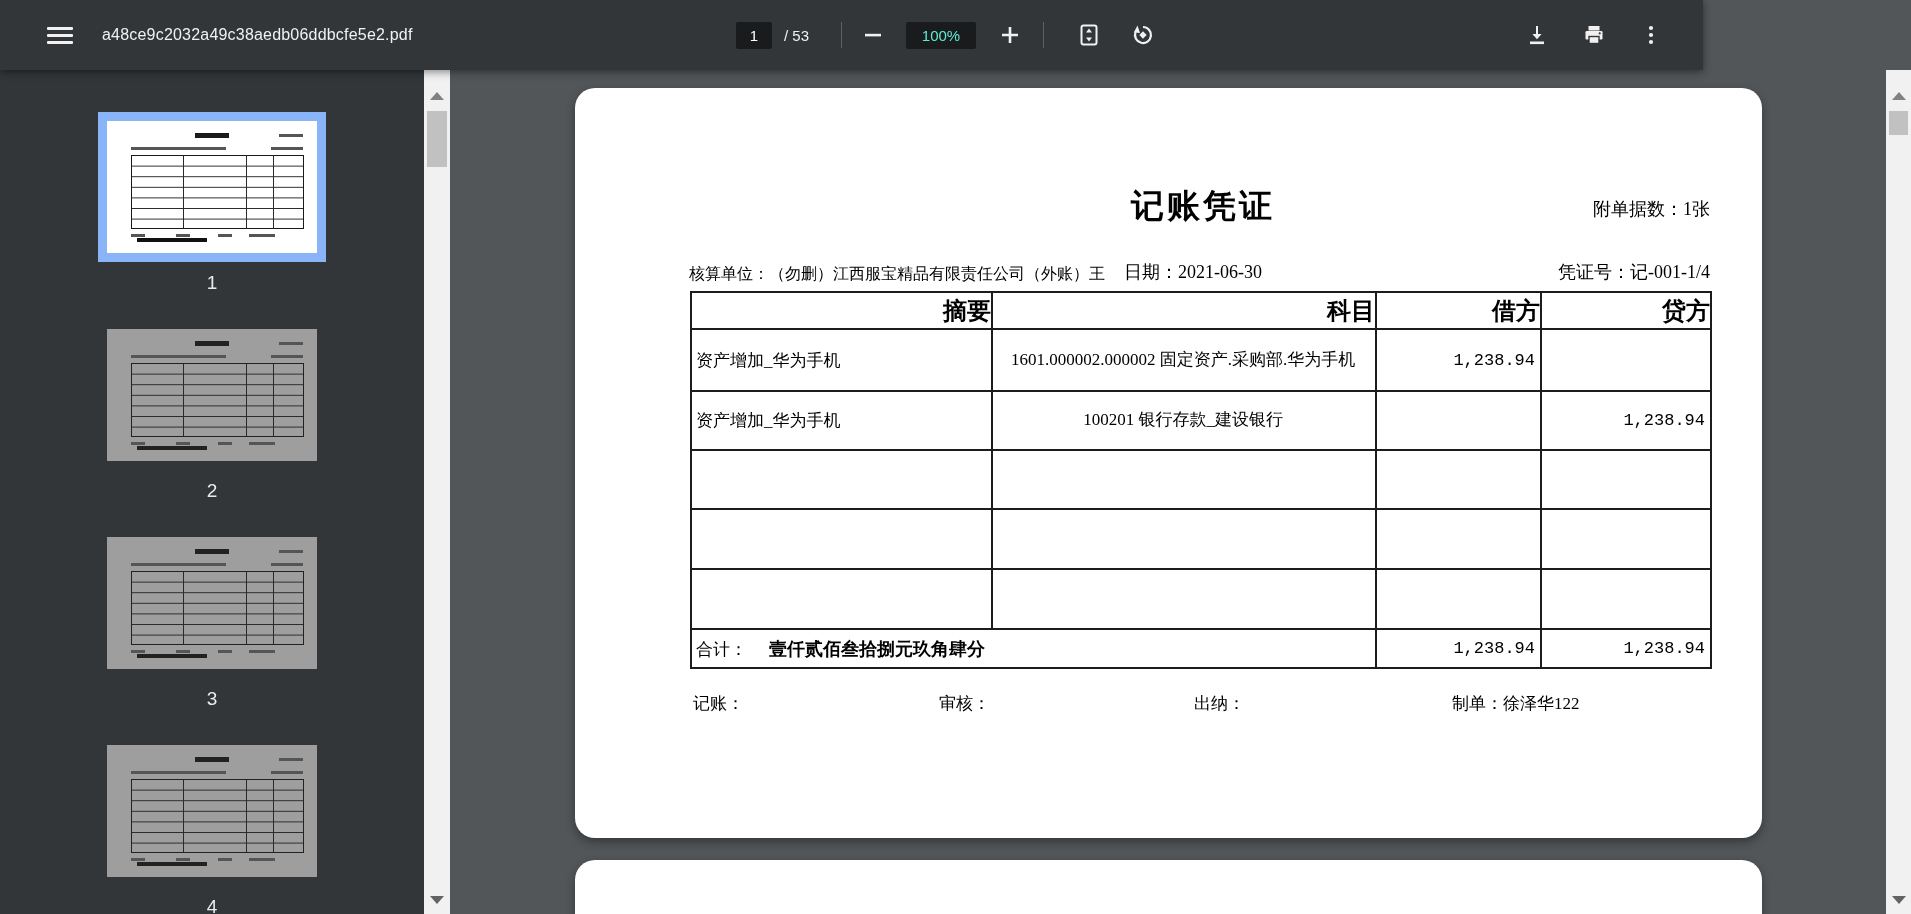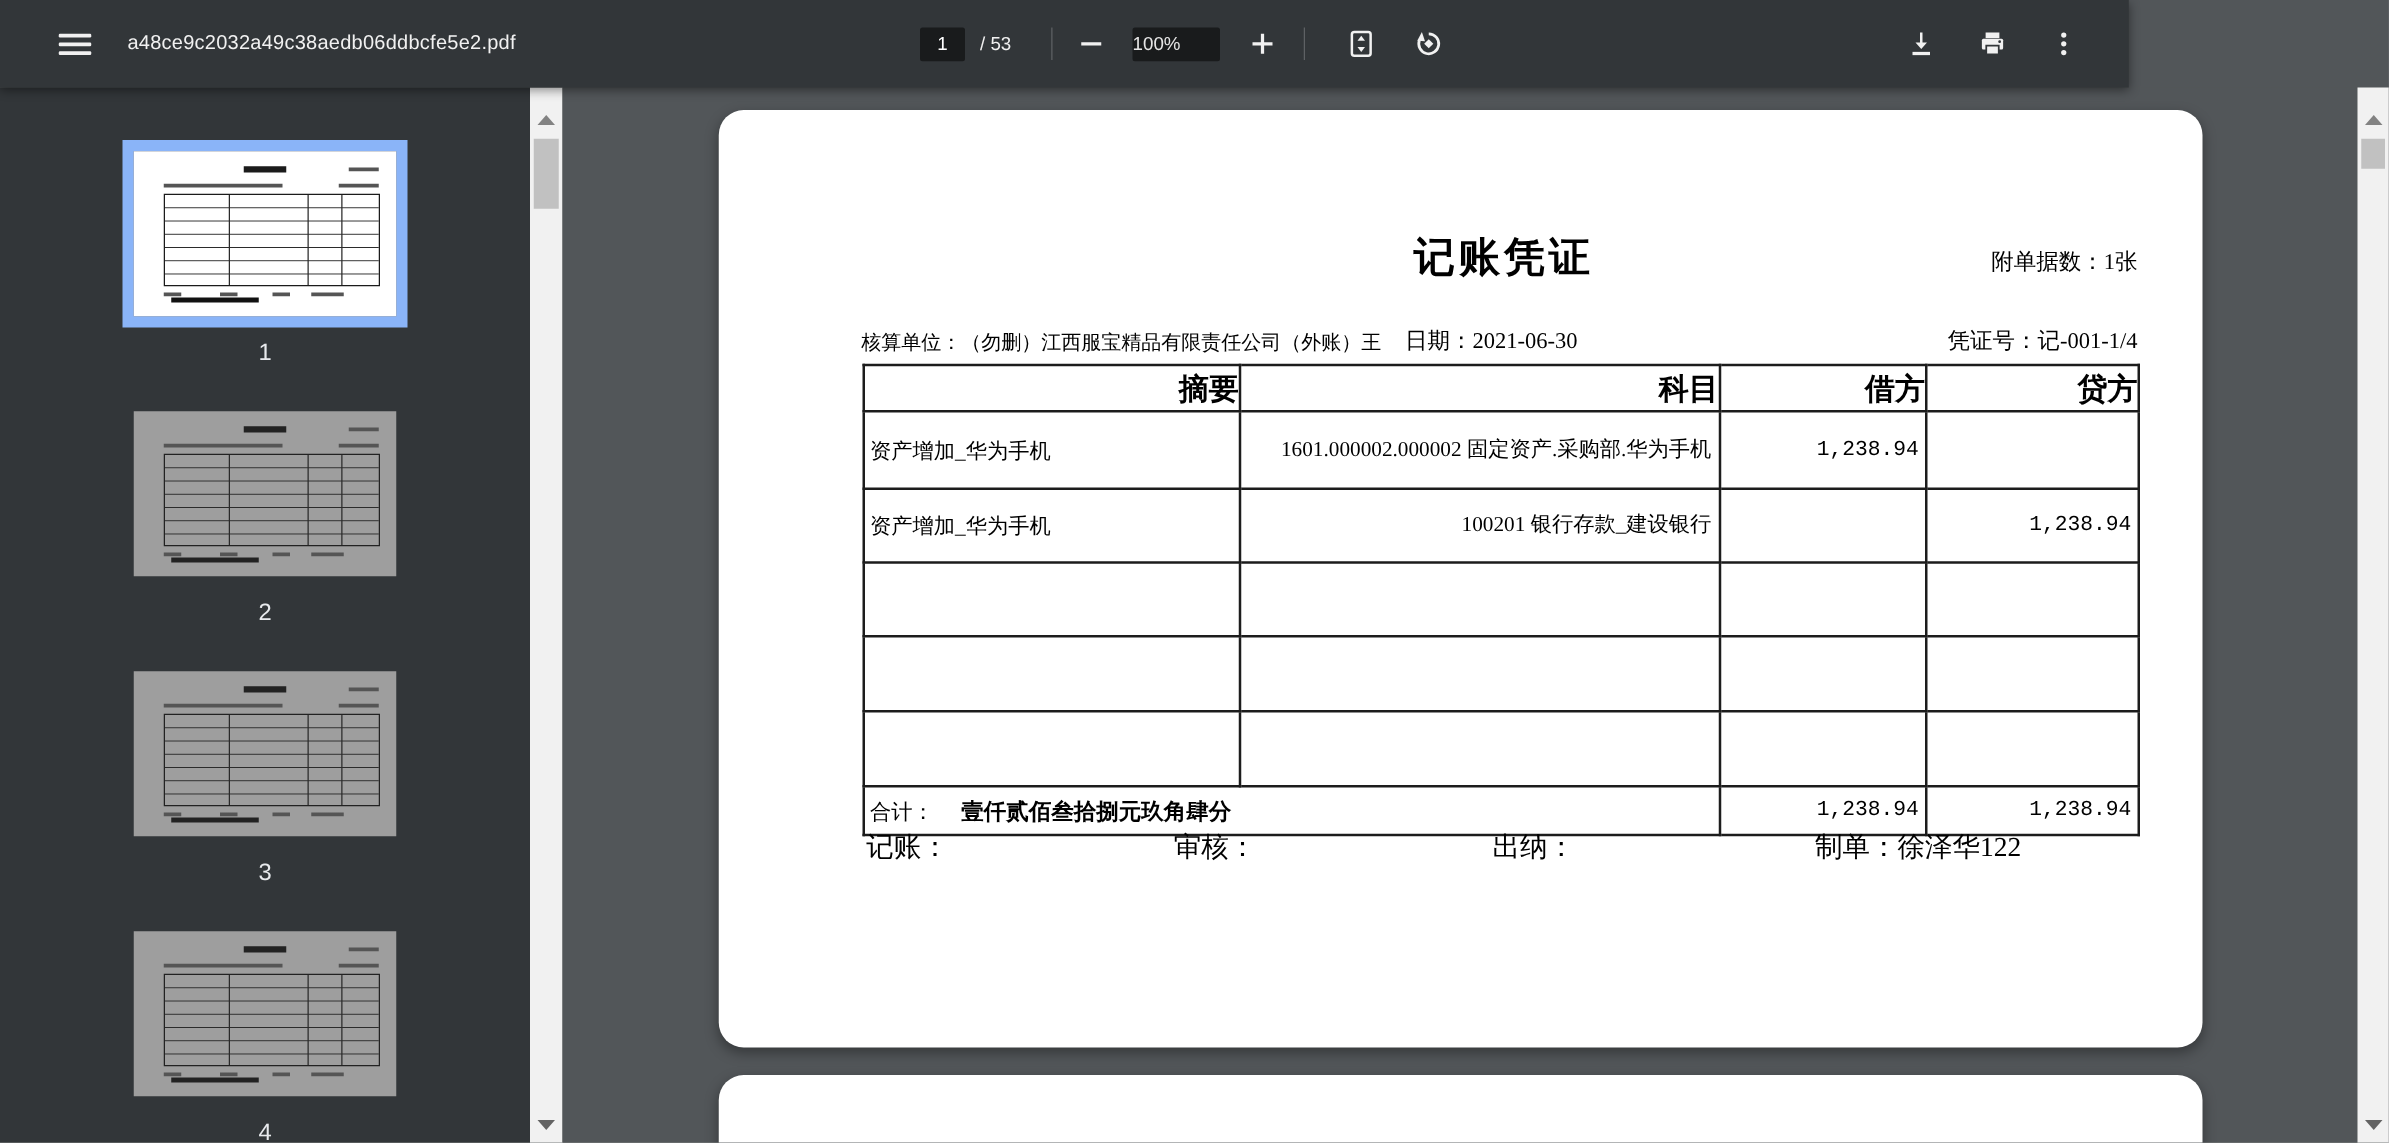"100%" .zoom-box { color: #e5e5e5 -> #5eead4; justify-content: flex-start -> center }
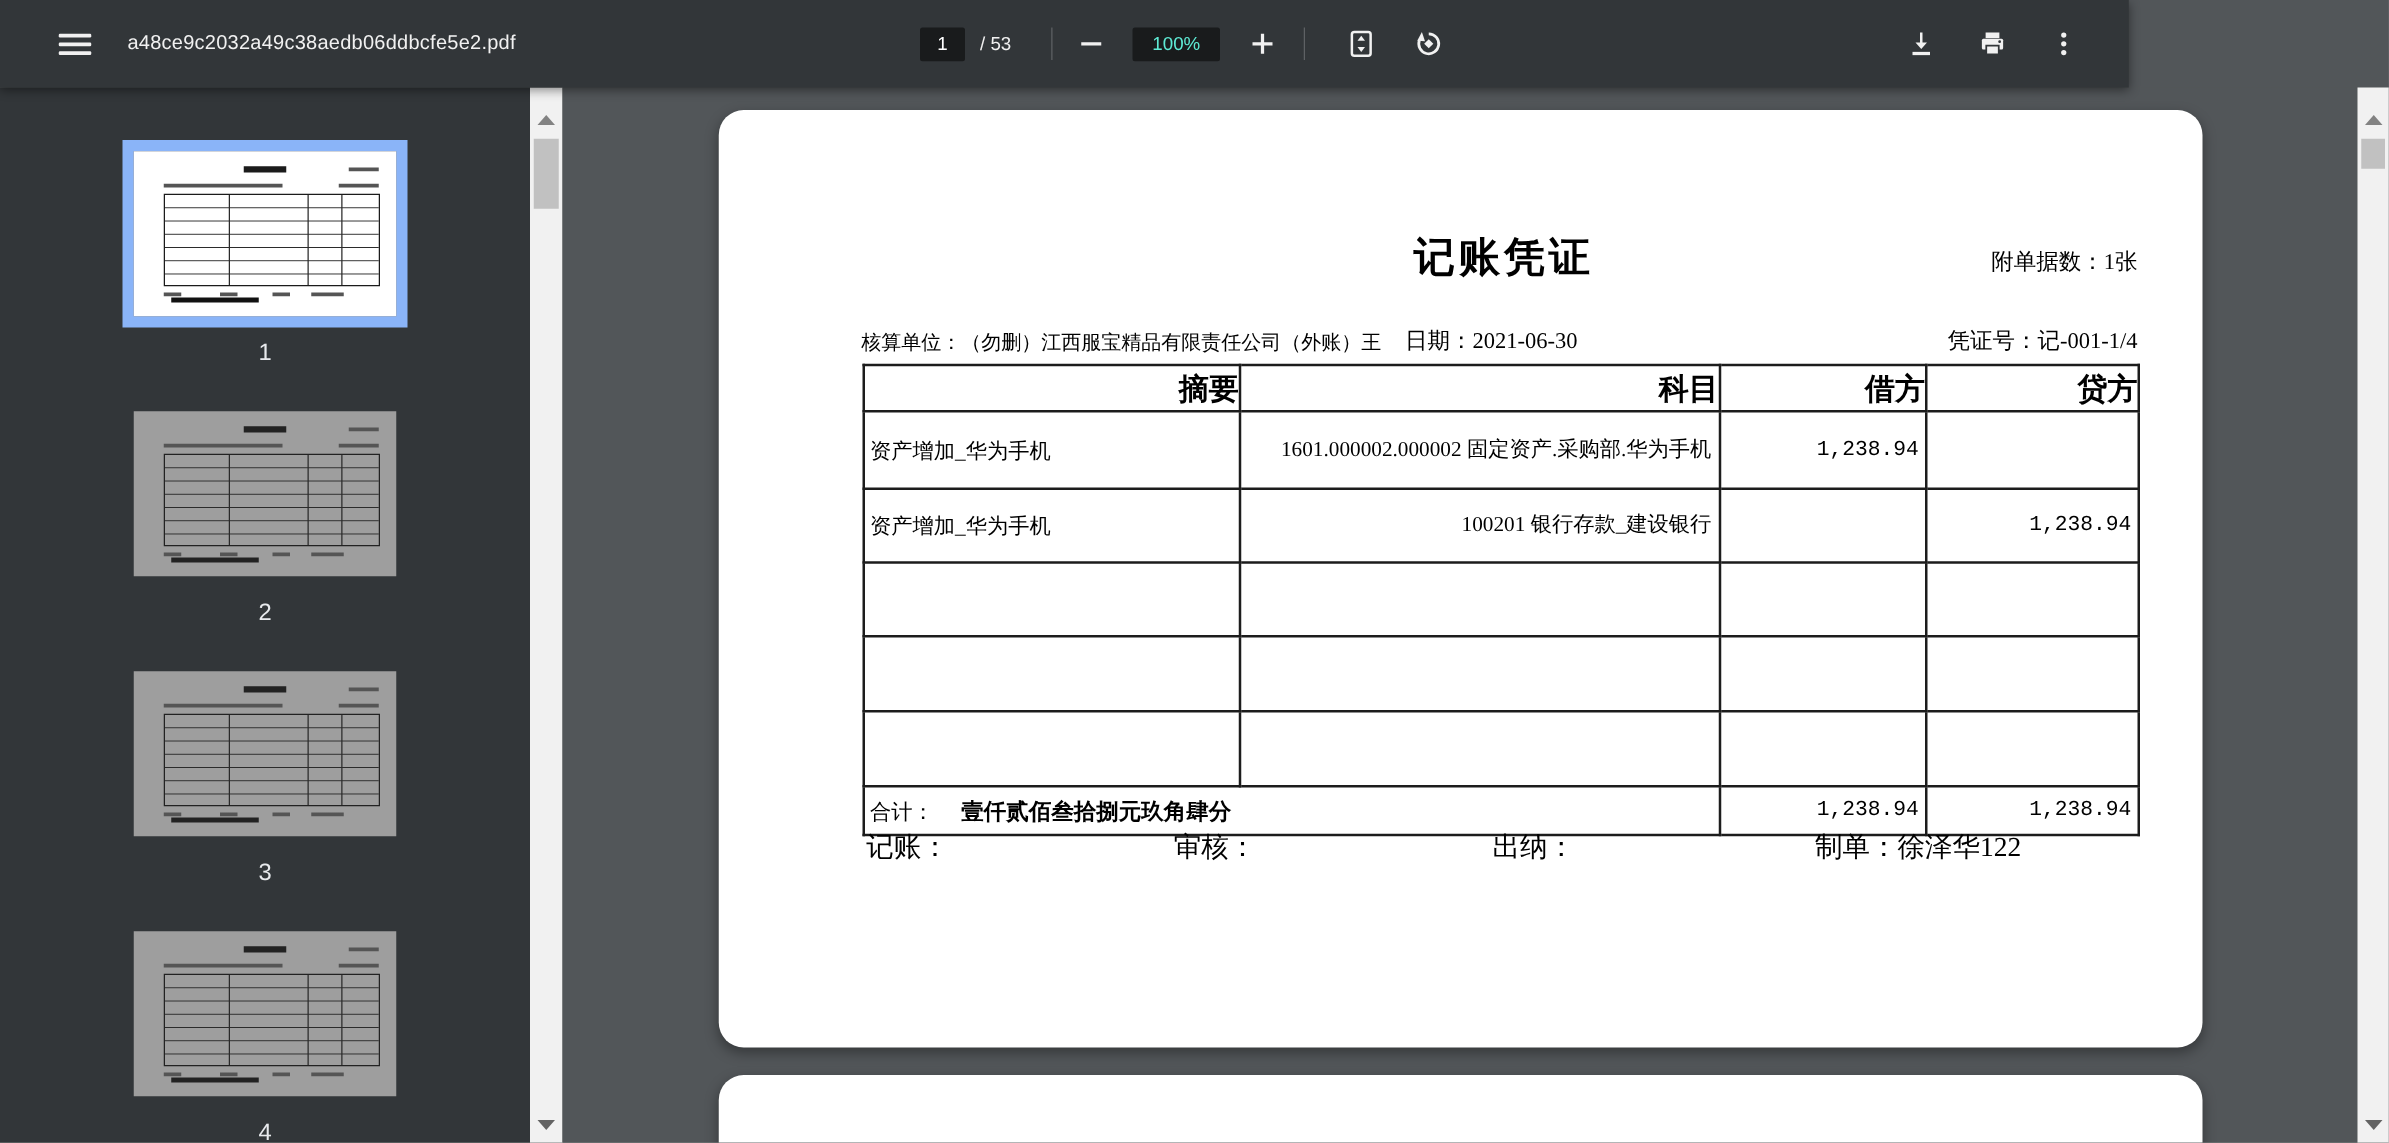"1601.000002.000002 固定资产.采购部.华为手机" td.c-acc { text-align: right -> center }
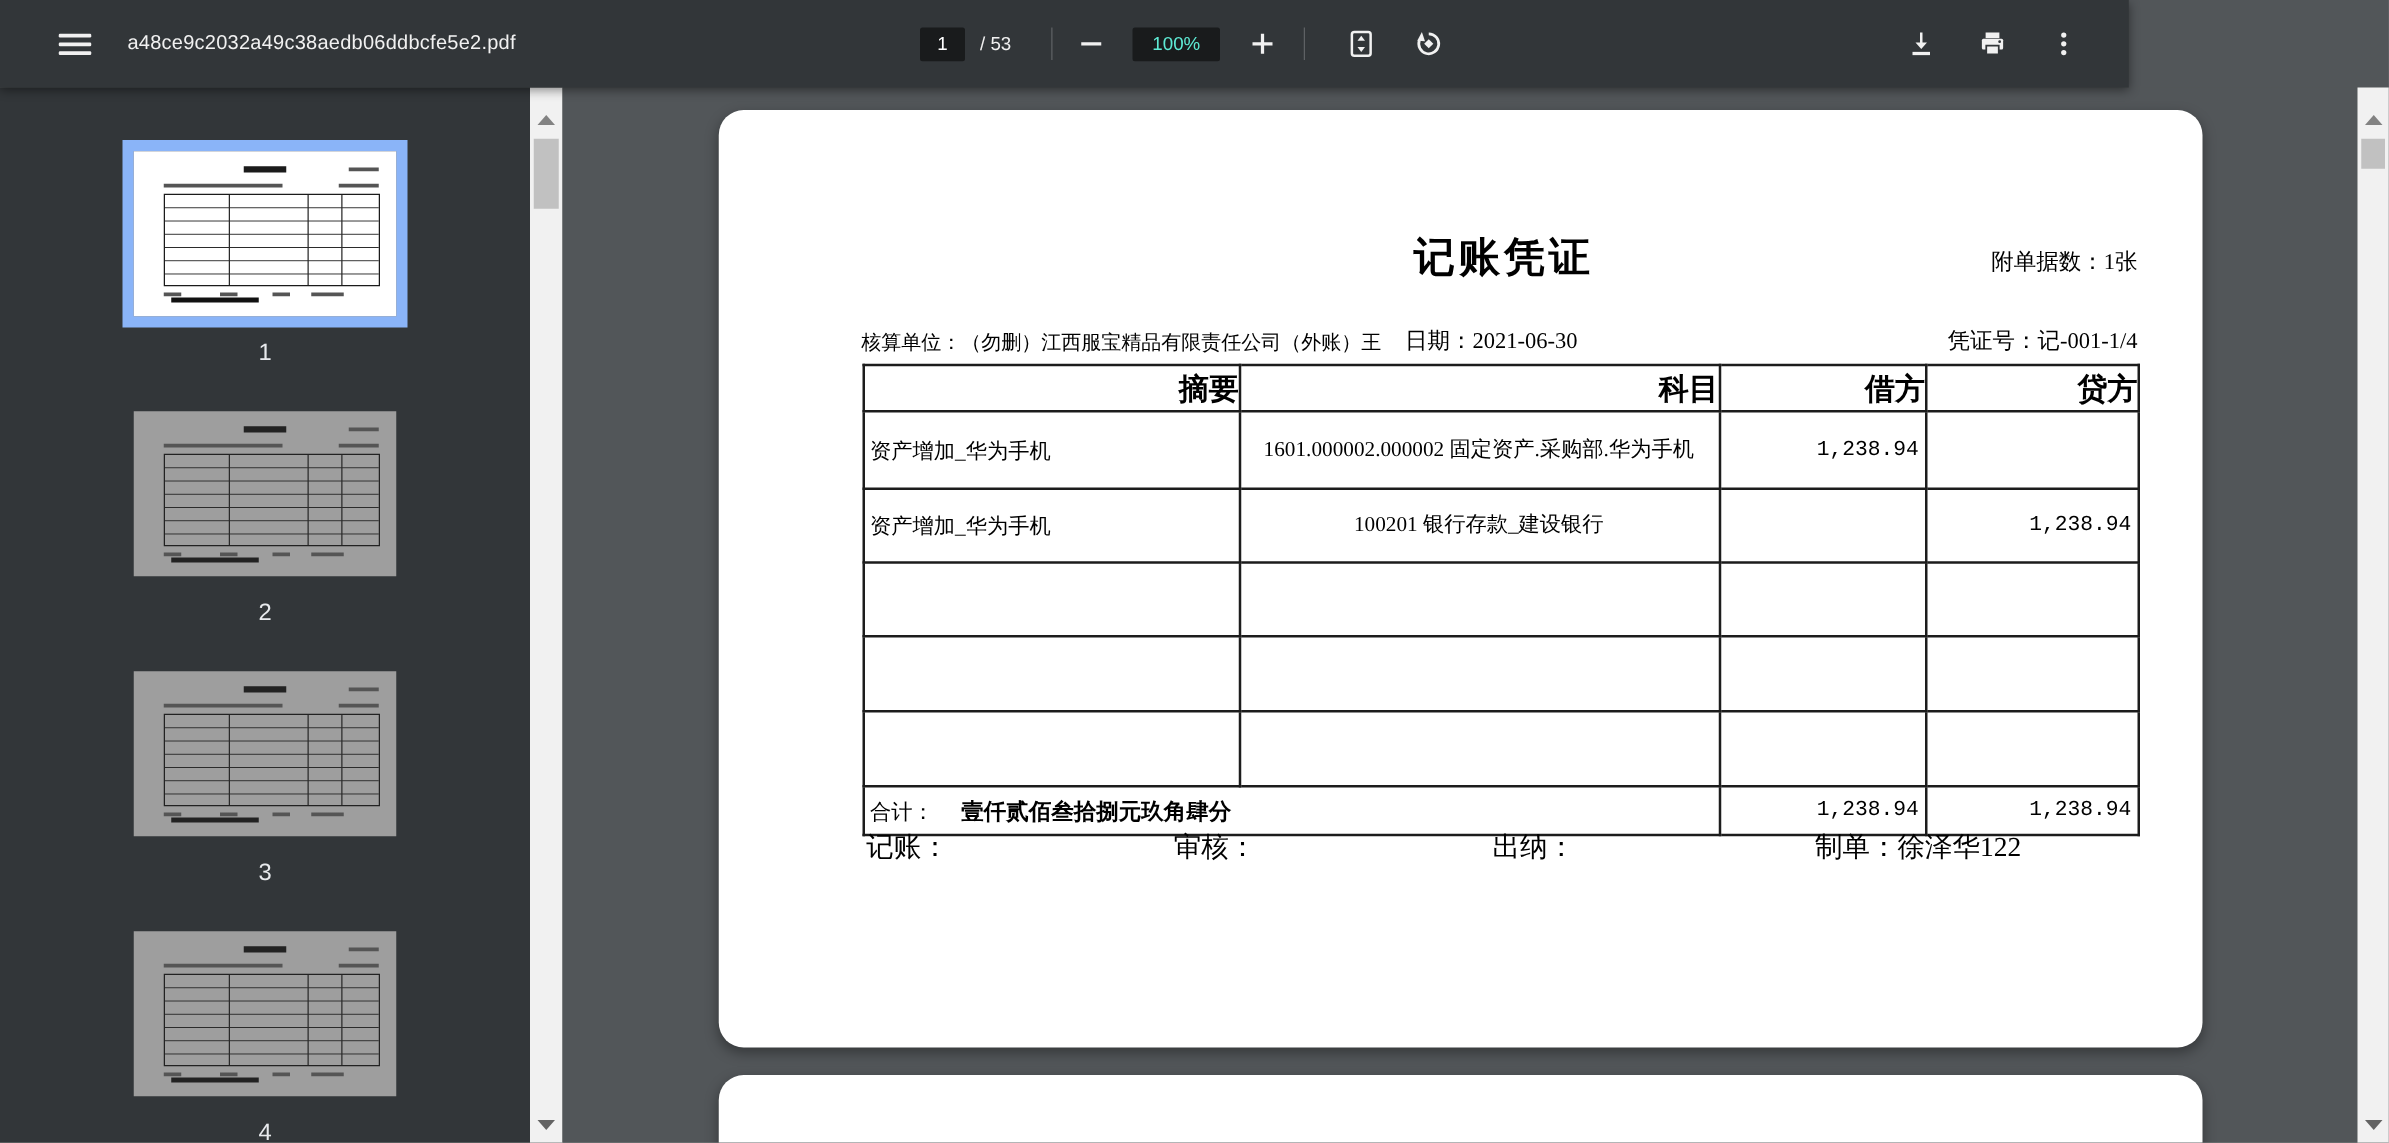"记账：" .doc-footer { font-size: 22px -> 17px; top: 575px -> 604px }
